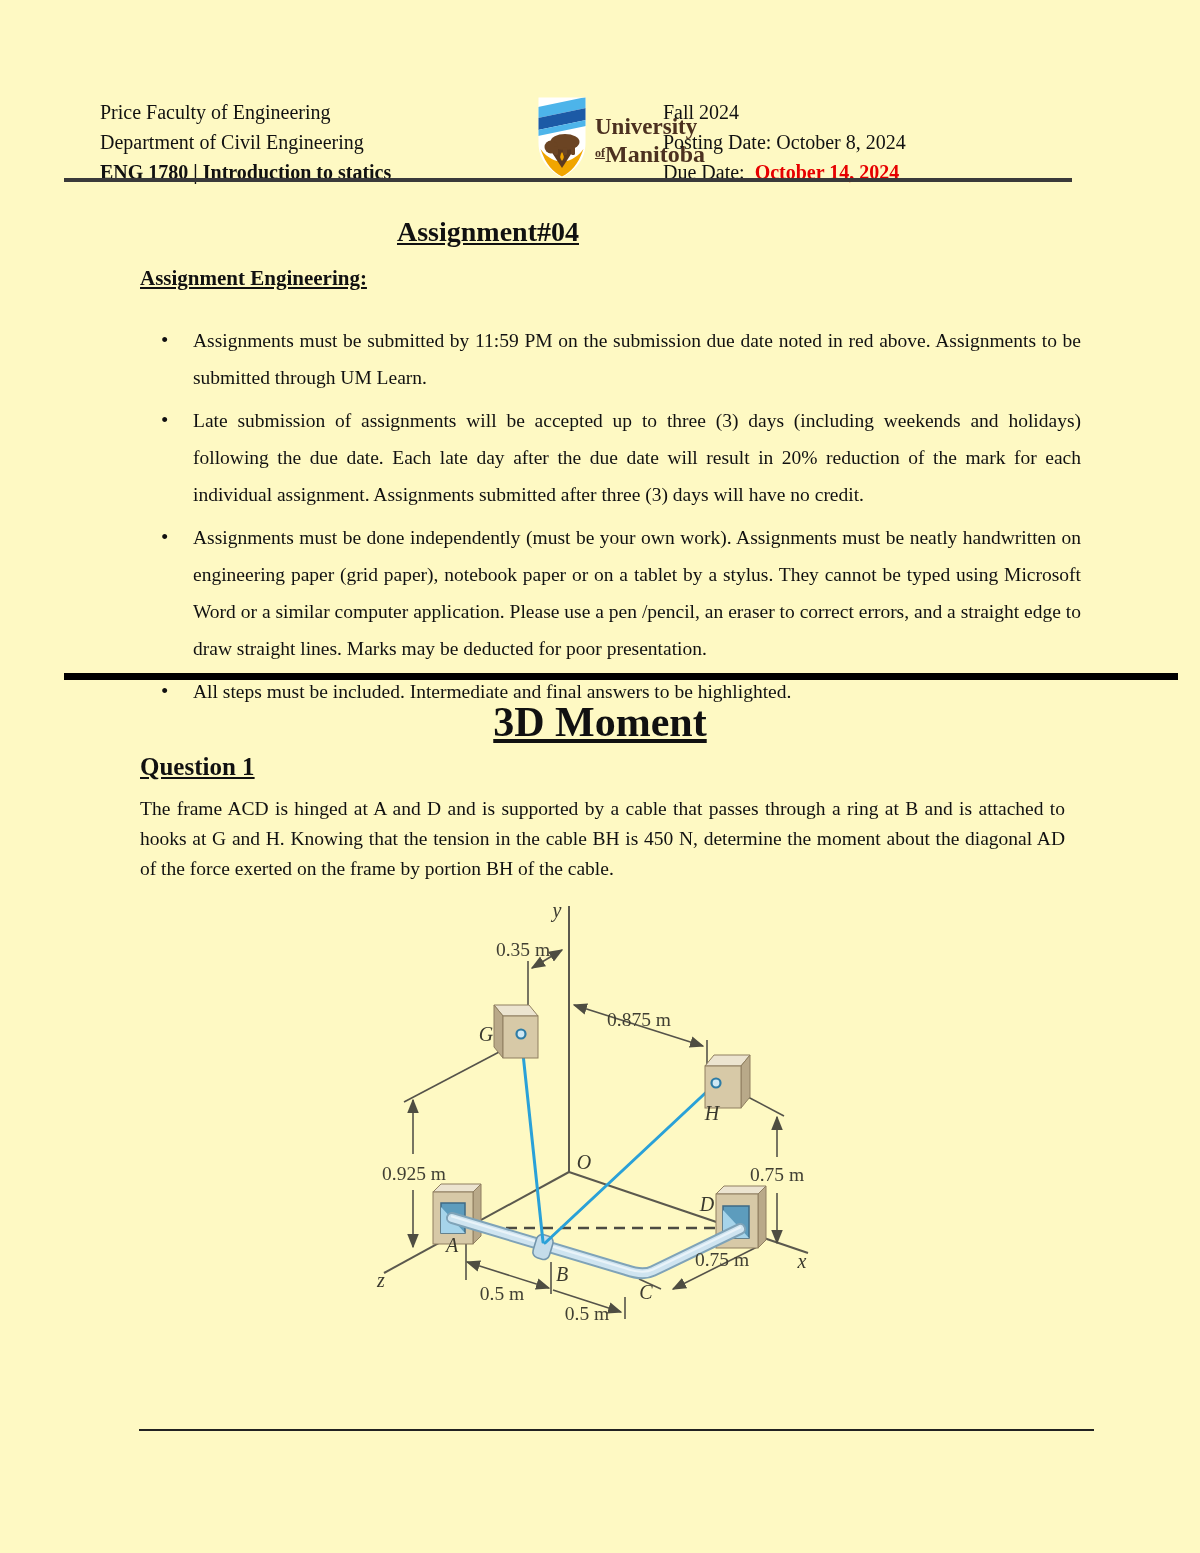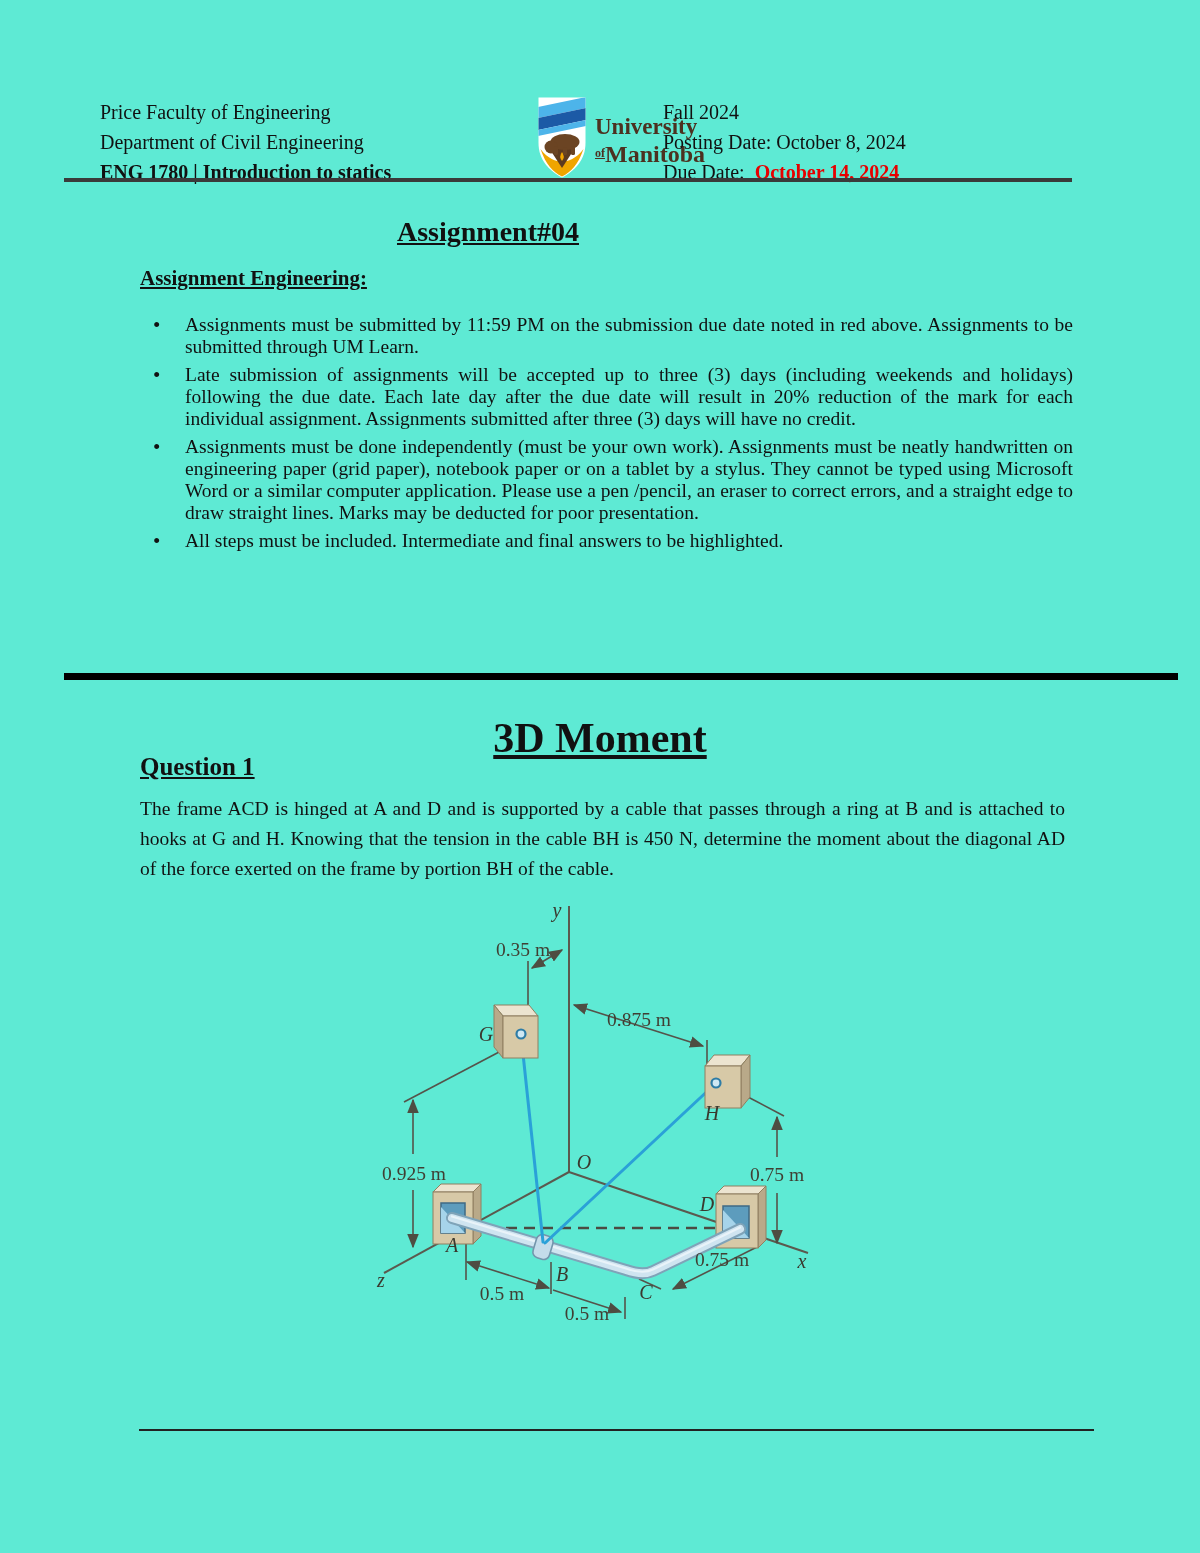"Price Faculty of Engineering" .page { background: #5eead4 -> #fef9c3 }
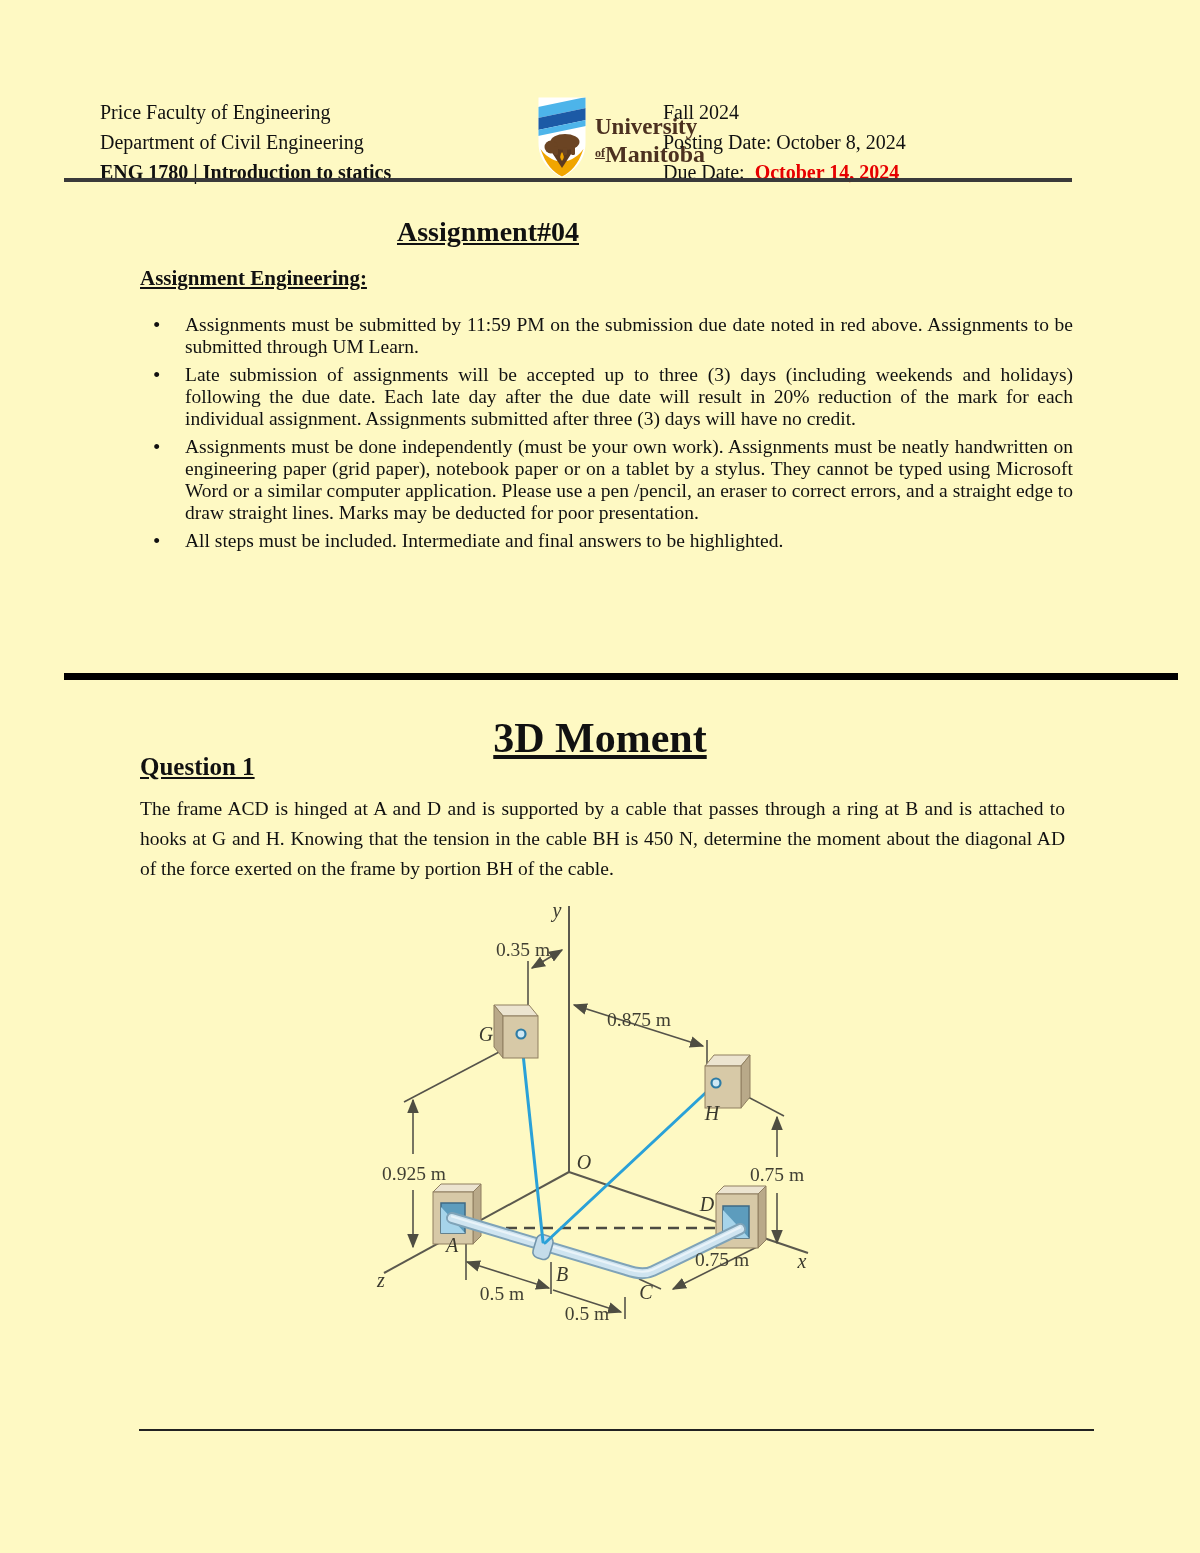"Assignments must be submitted by" .bullets { line-height: 22px -> 37px; margin: 8px -> 16px }
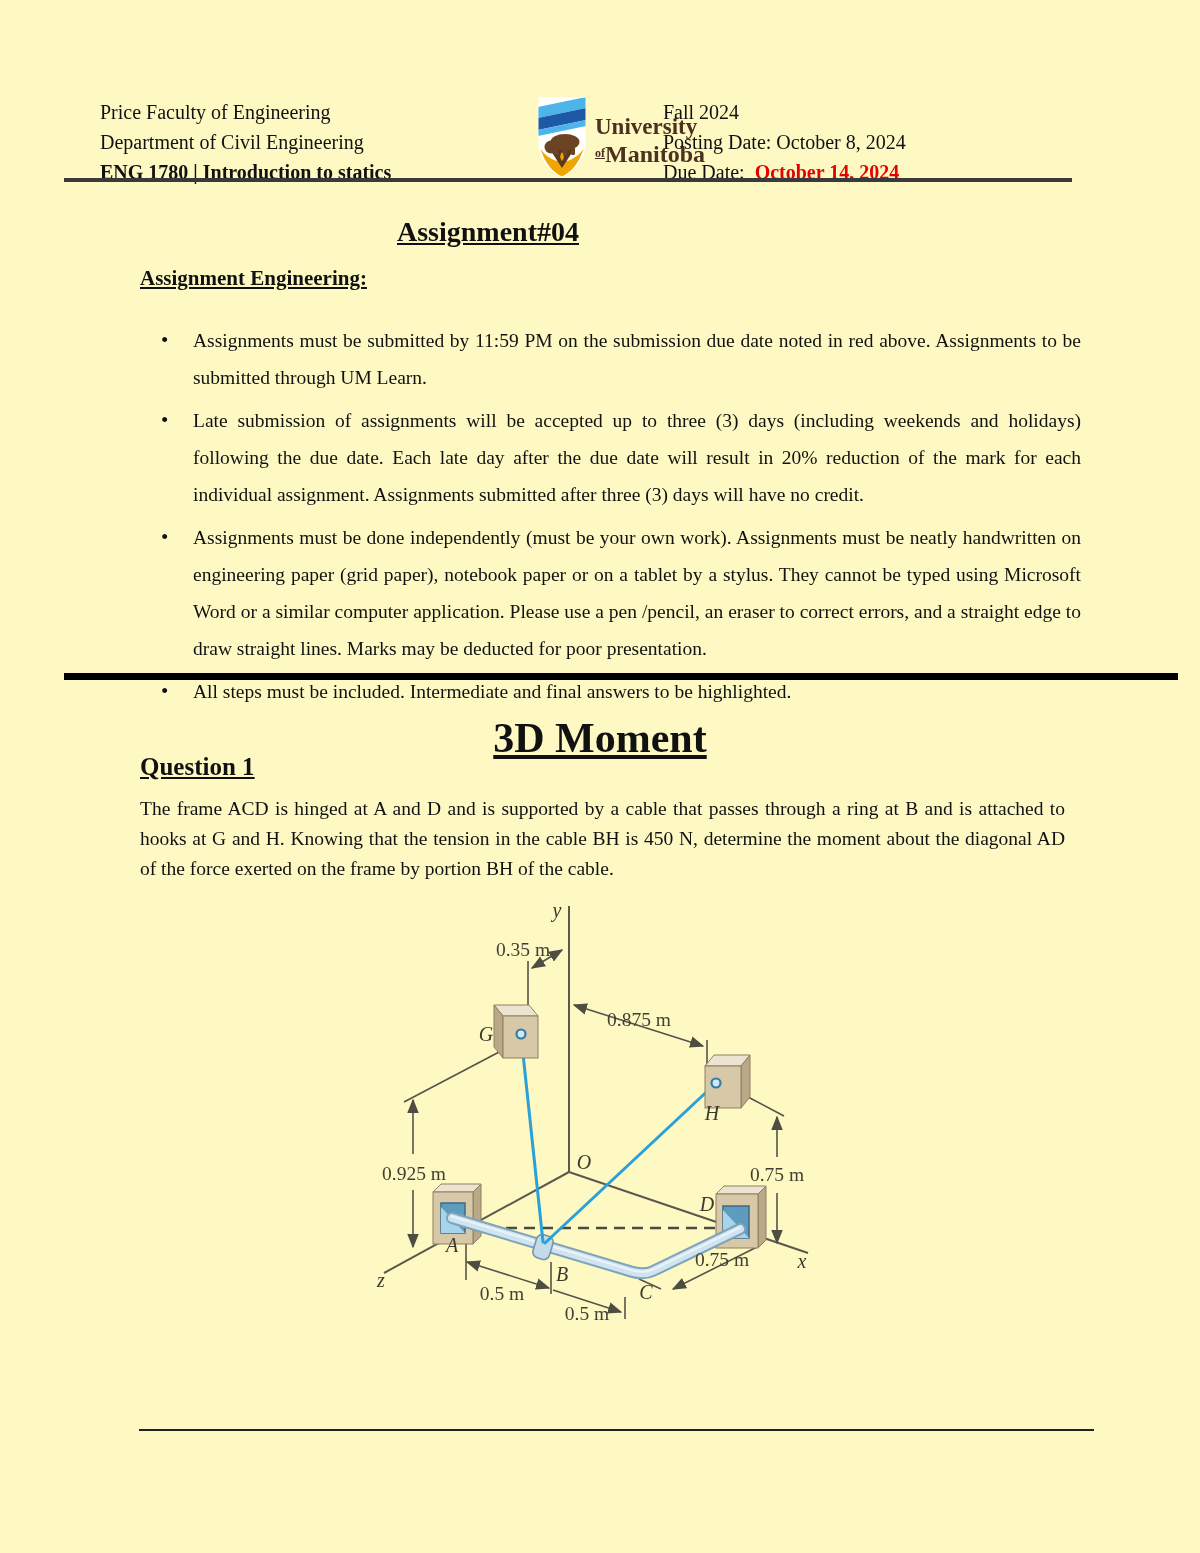"3D Moment" .section-title { top: 714px -> 698px }
